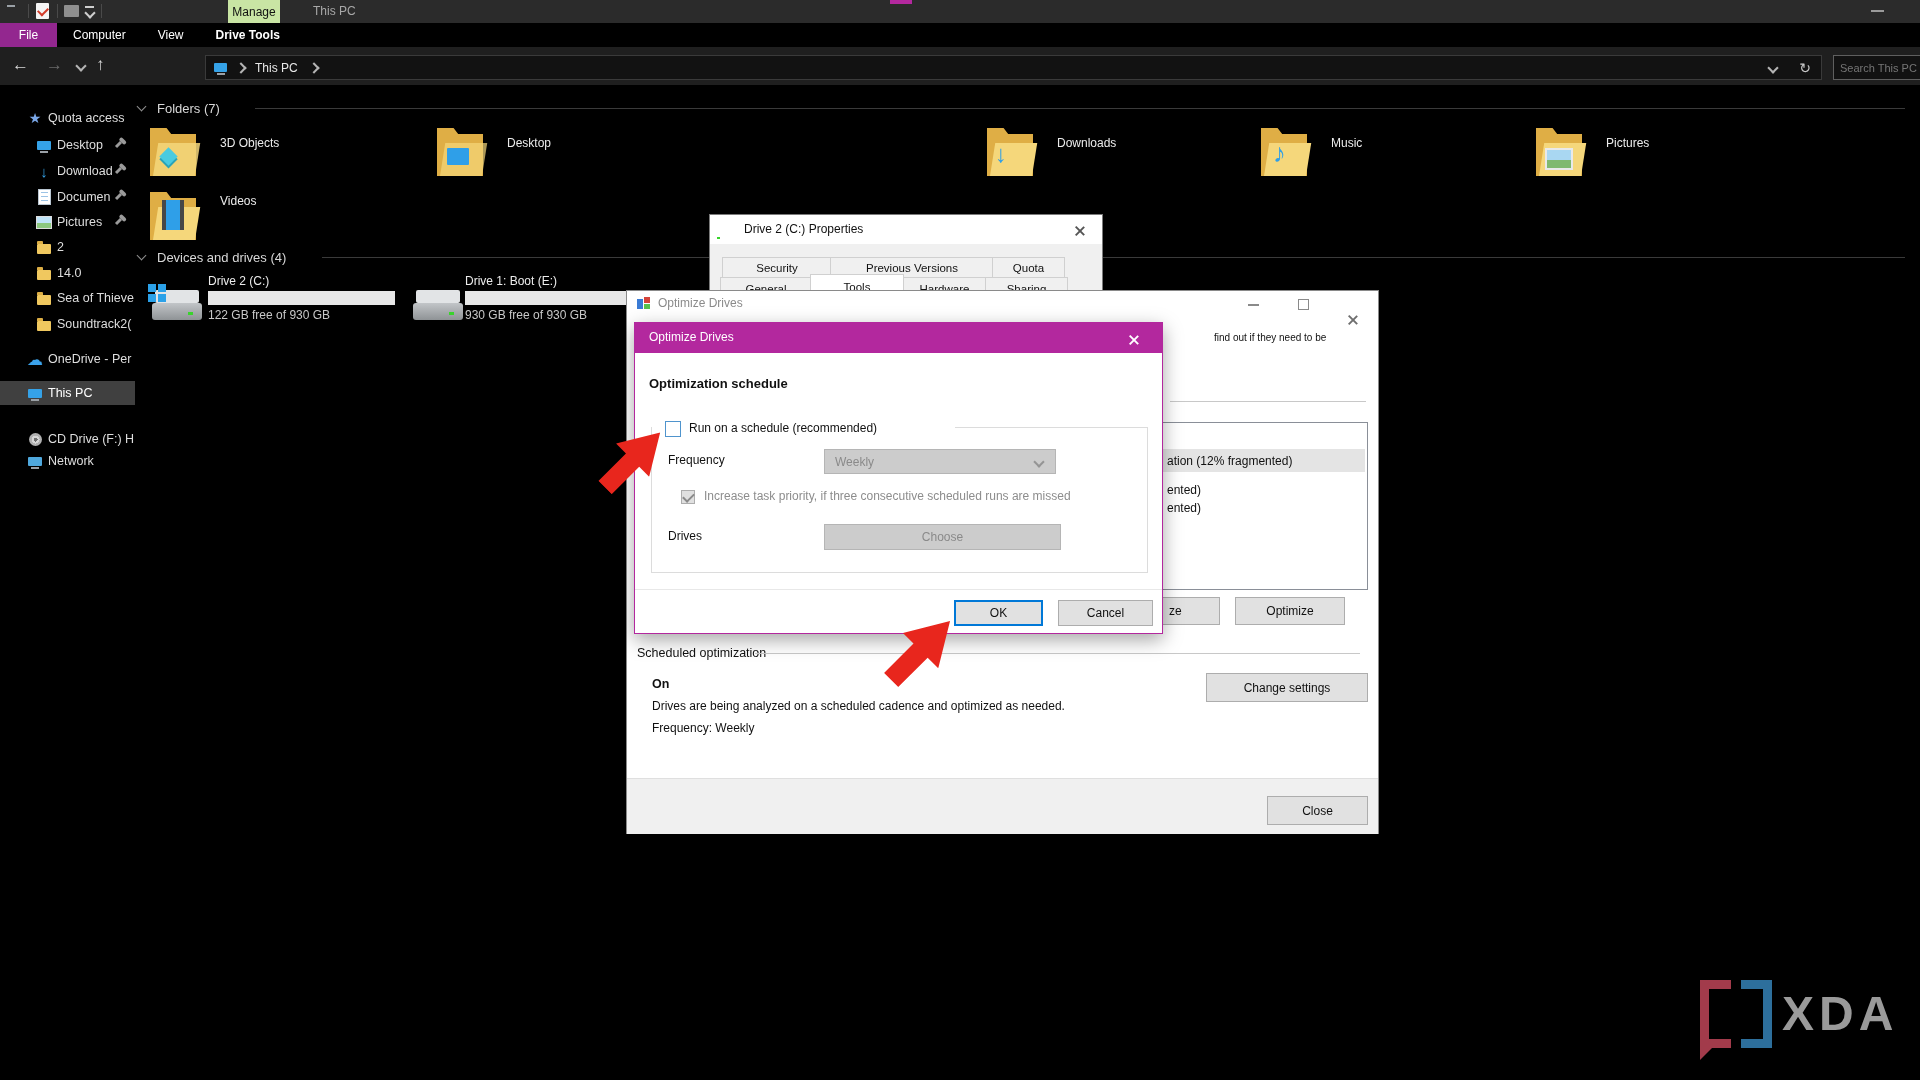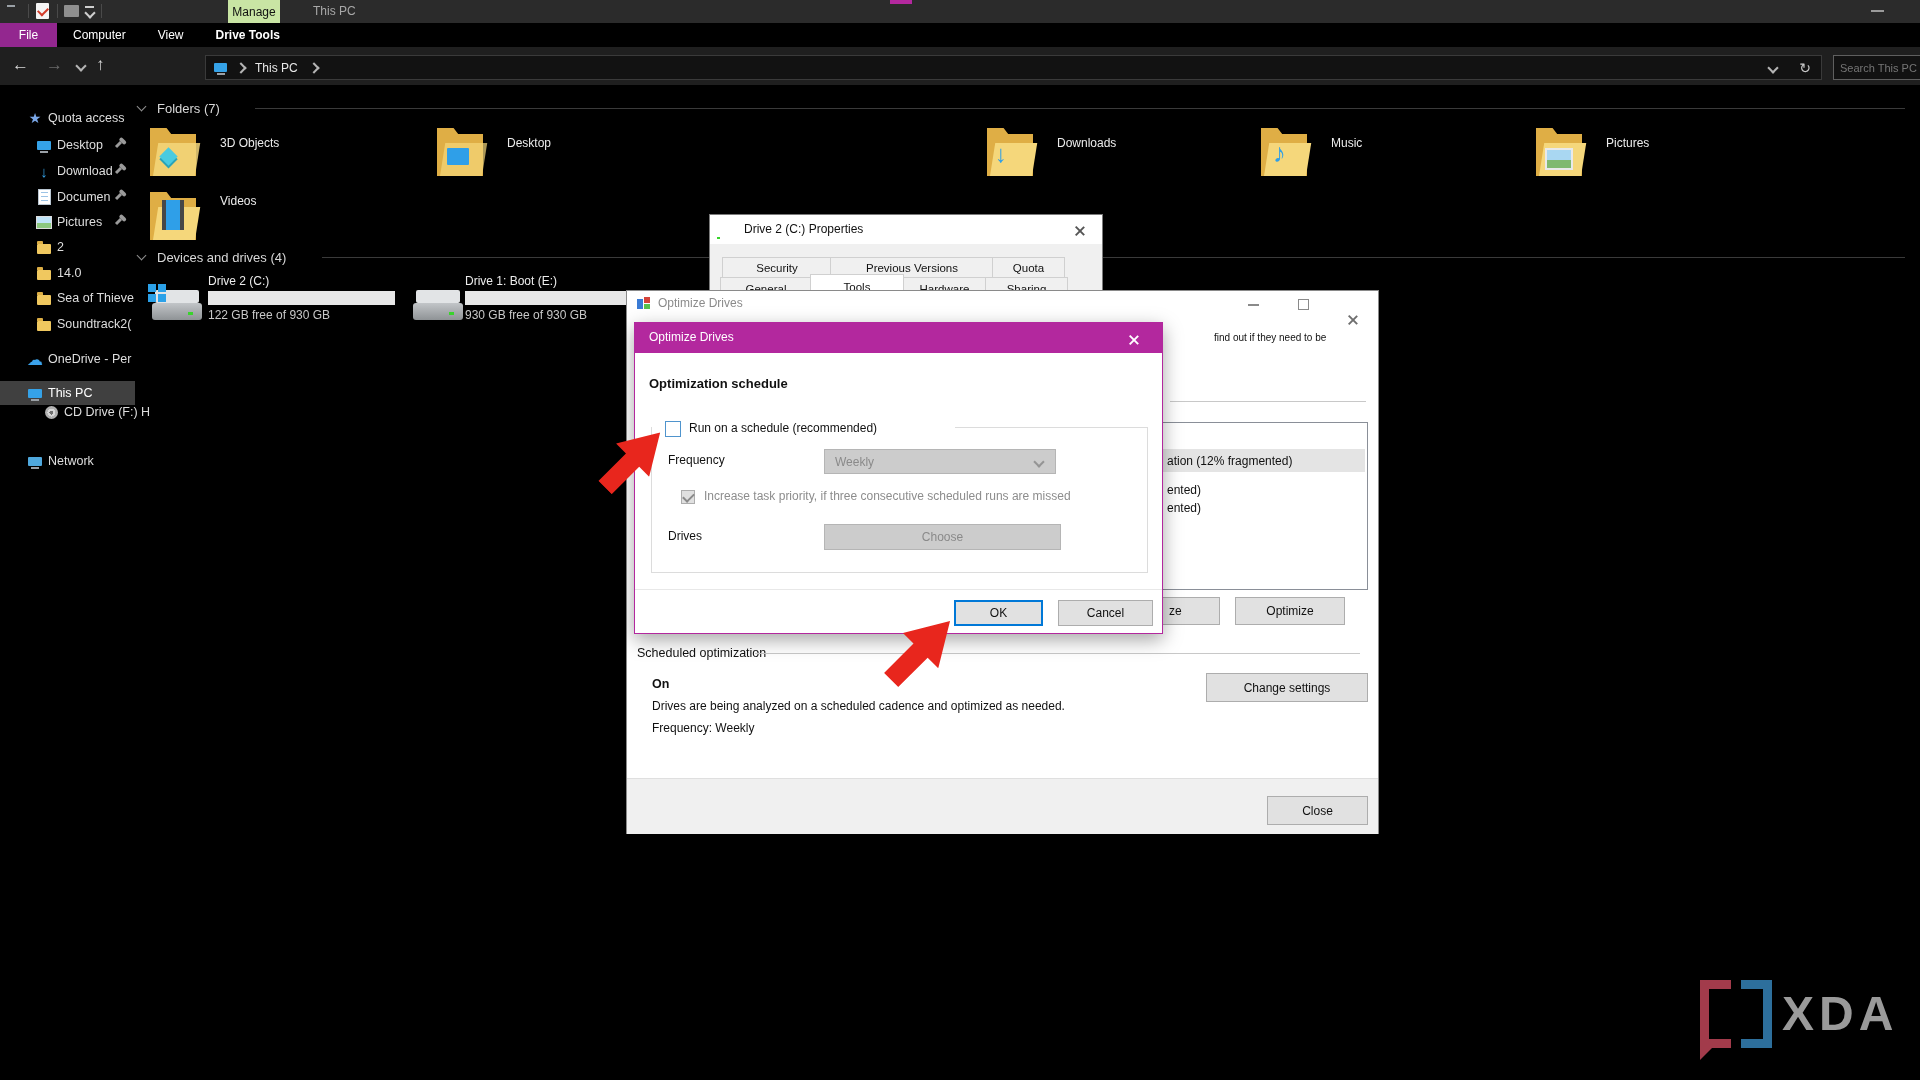"CD Drive (F:) H" div.sb-row { margin-left: 16px -> none; top: 315px -> 342px }
